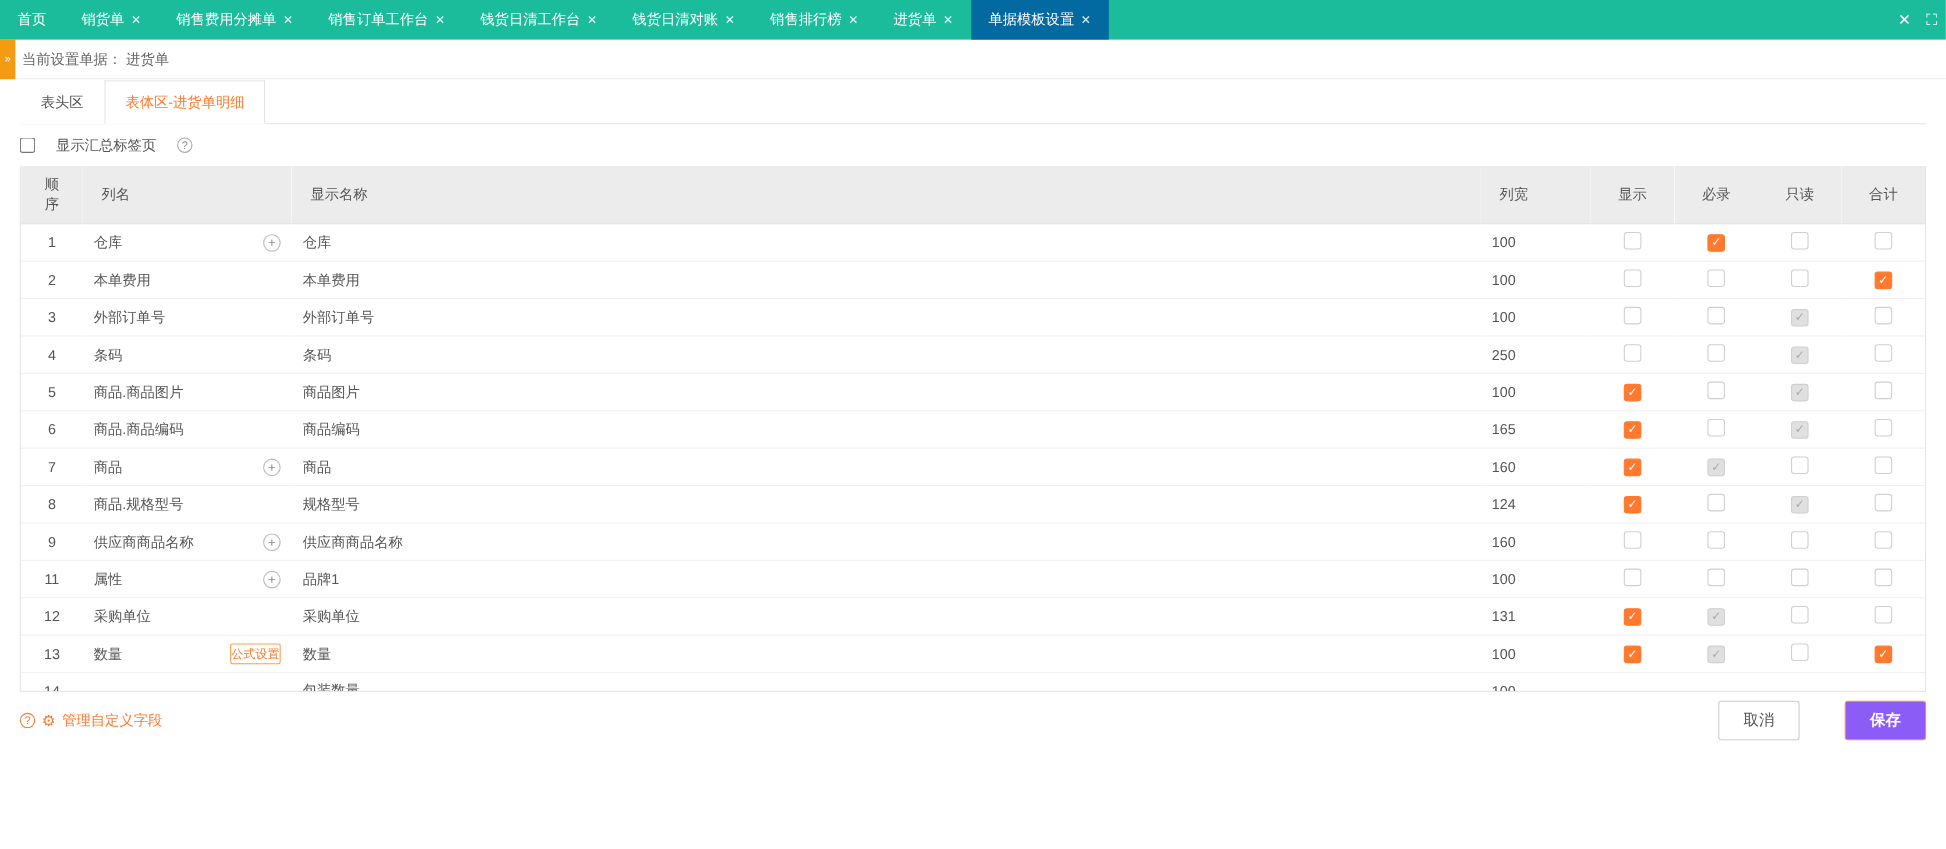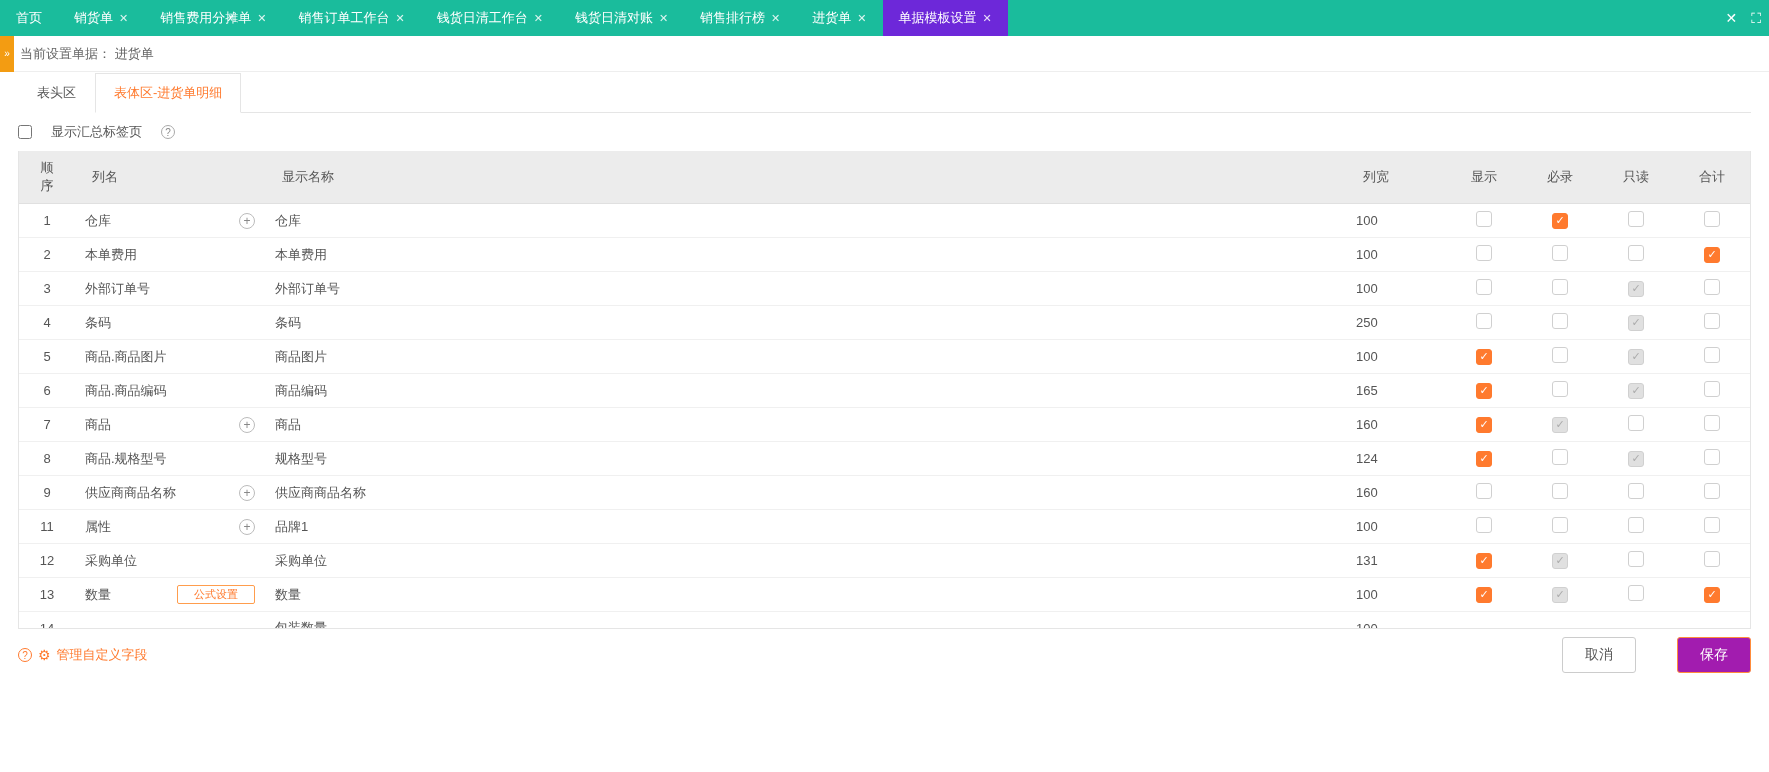"单据模板设置" .top-tab.active { background: #6d28d9 -> #0369a1 }
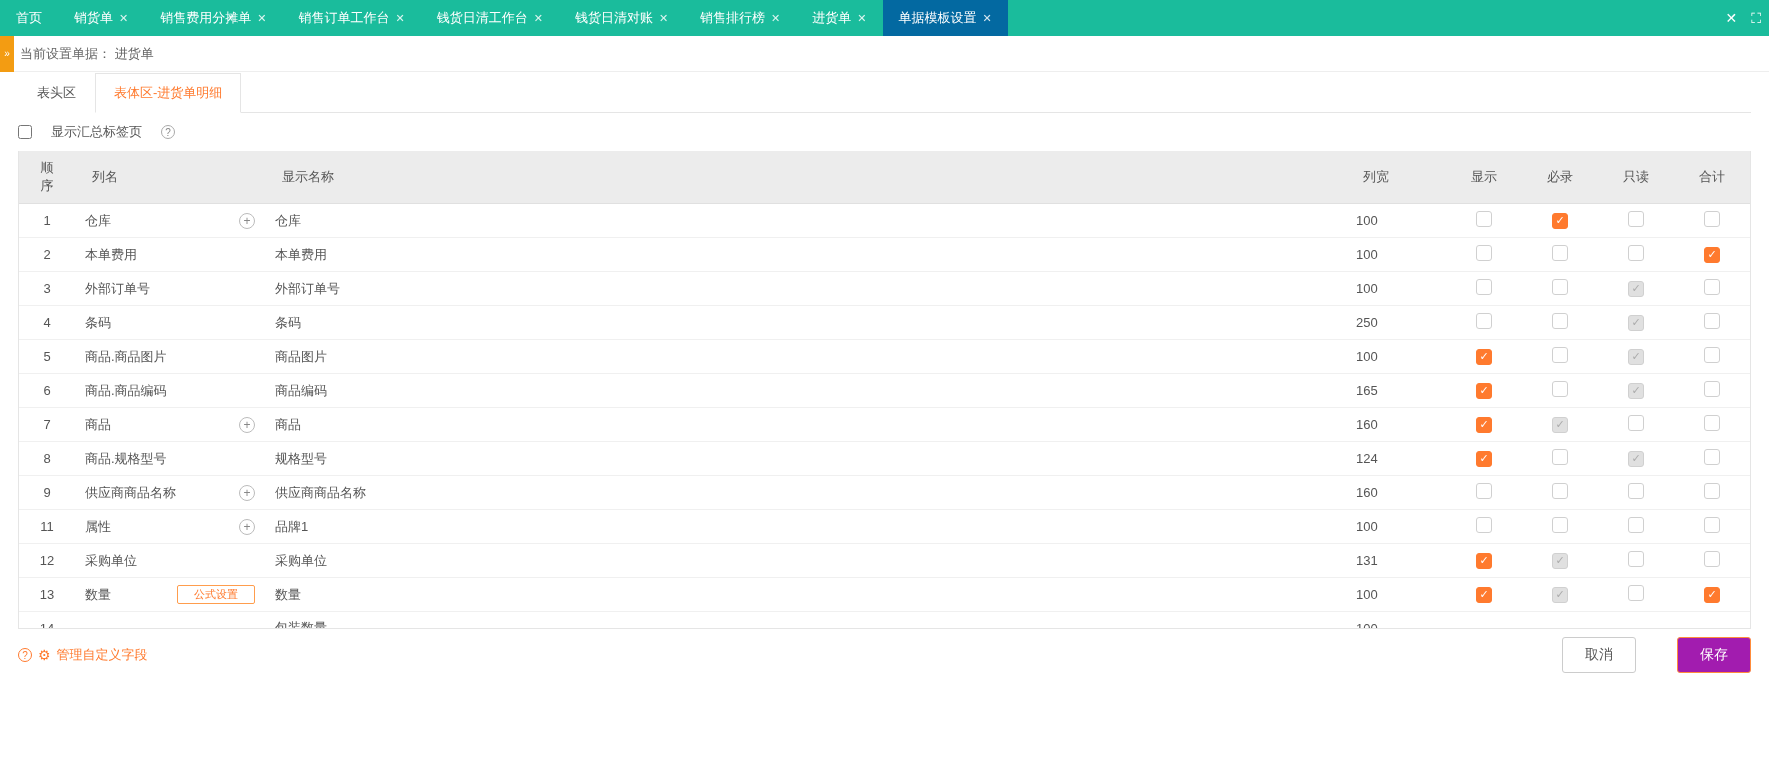"公式设置" .formula-tag { padding: 1px 16px -> 1px 0 }
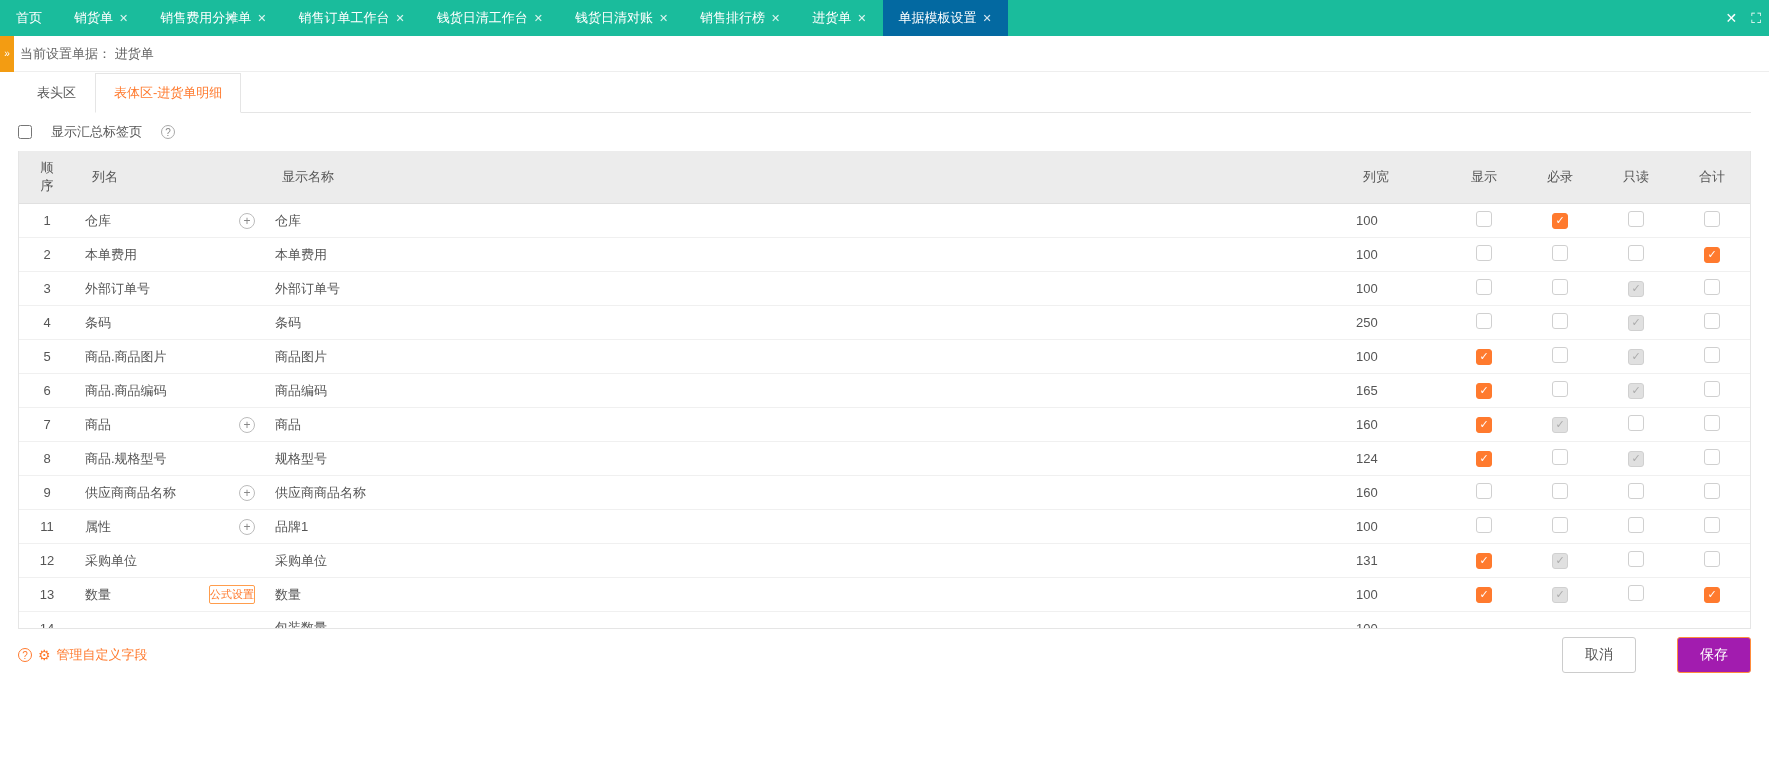"保存" .btn.primary { background: #a21caf -> #8b5cf6; font-weight: none -> bold }
